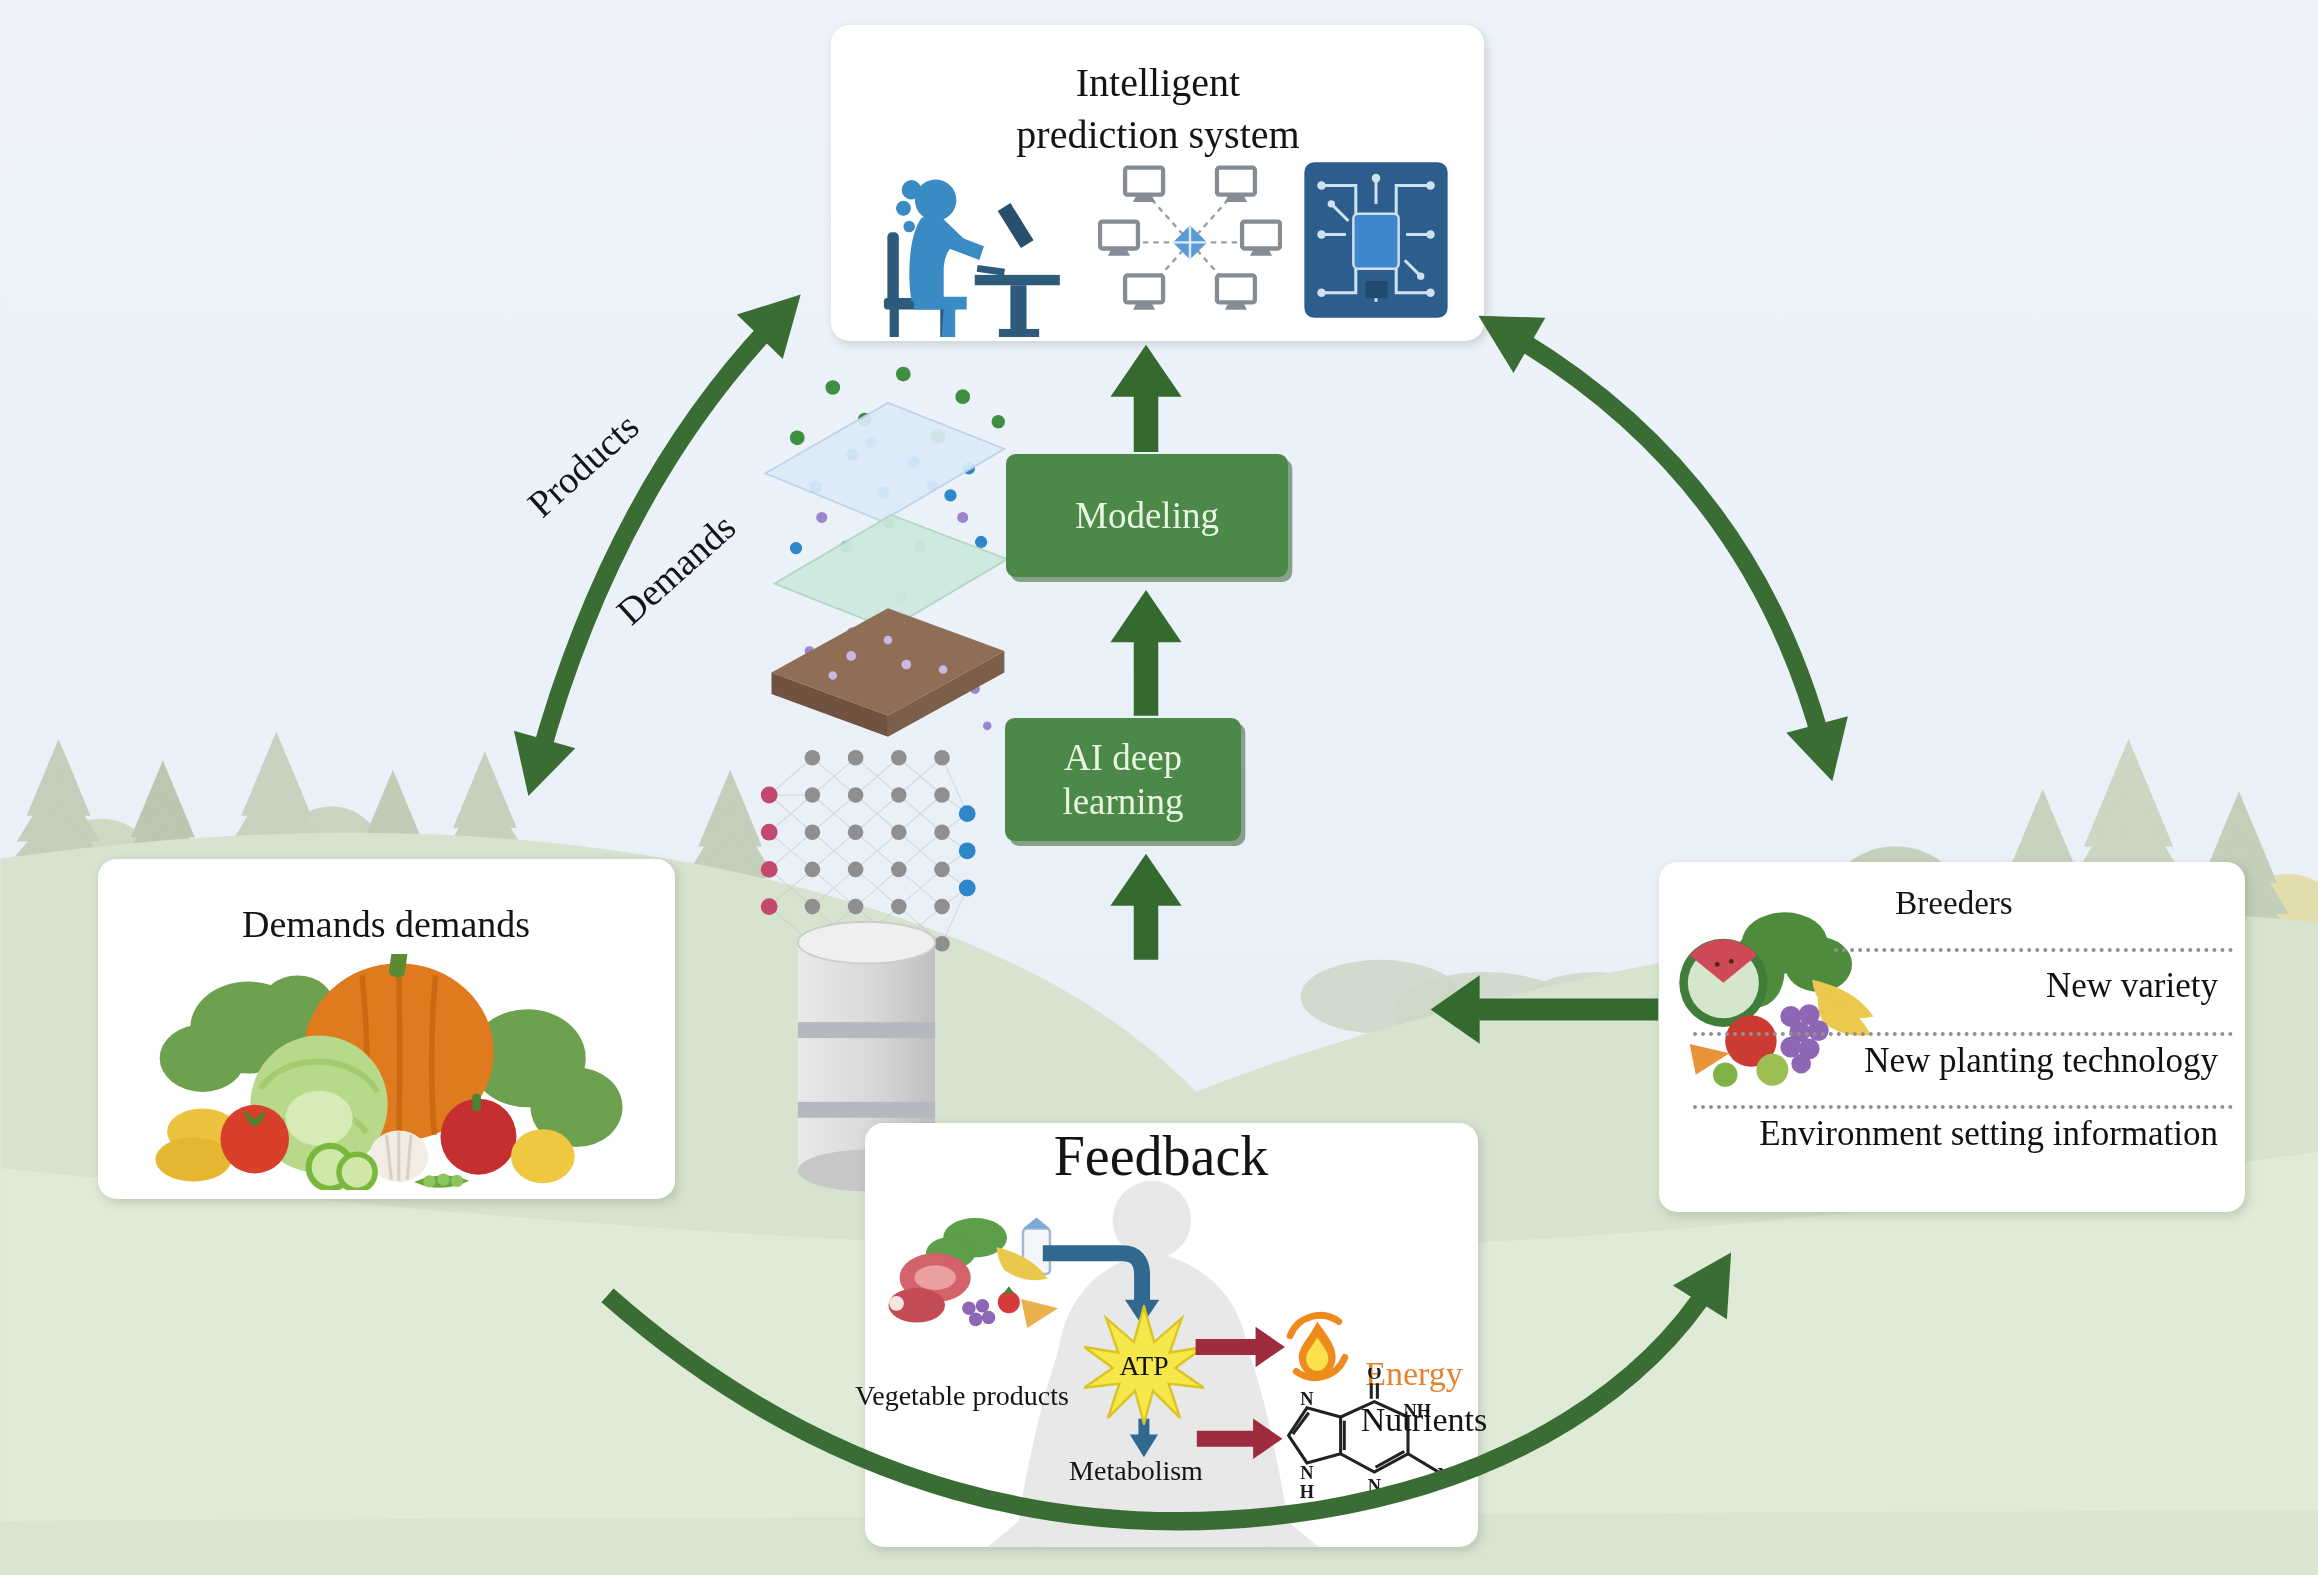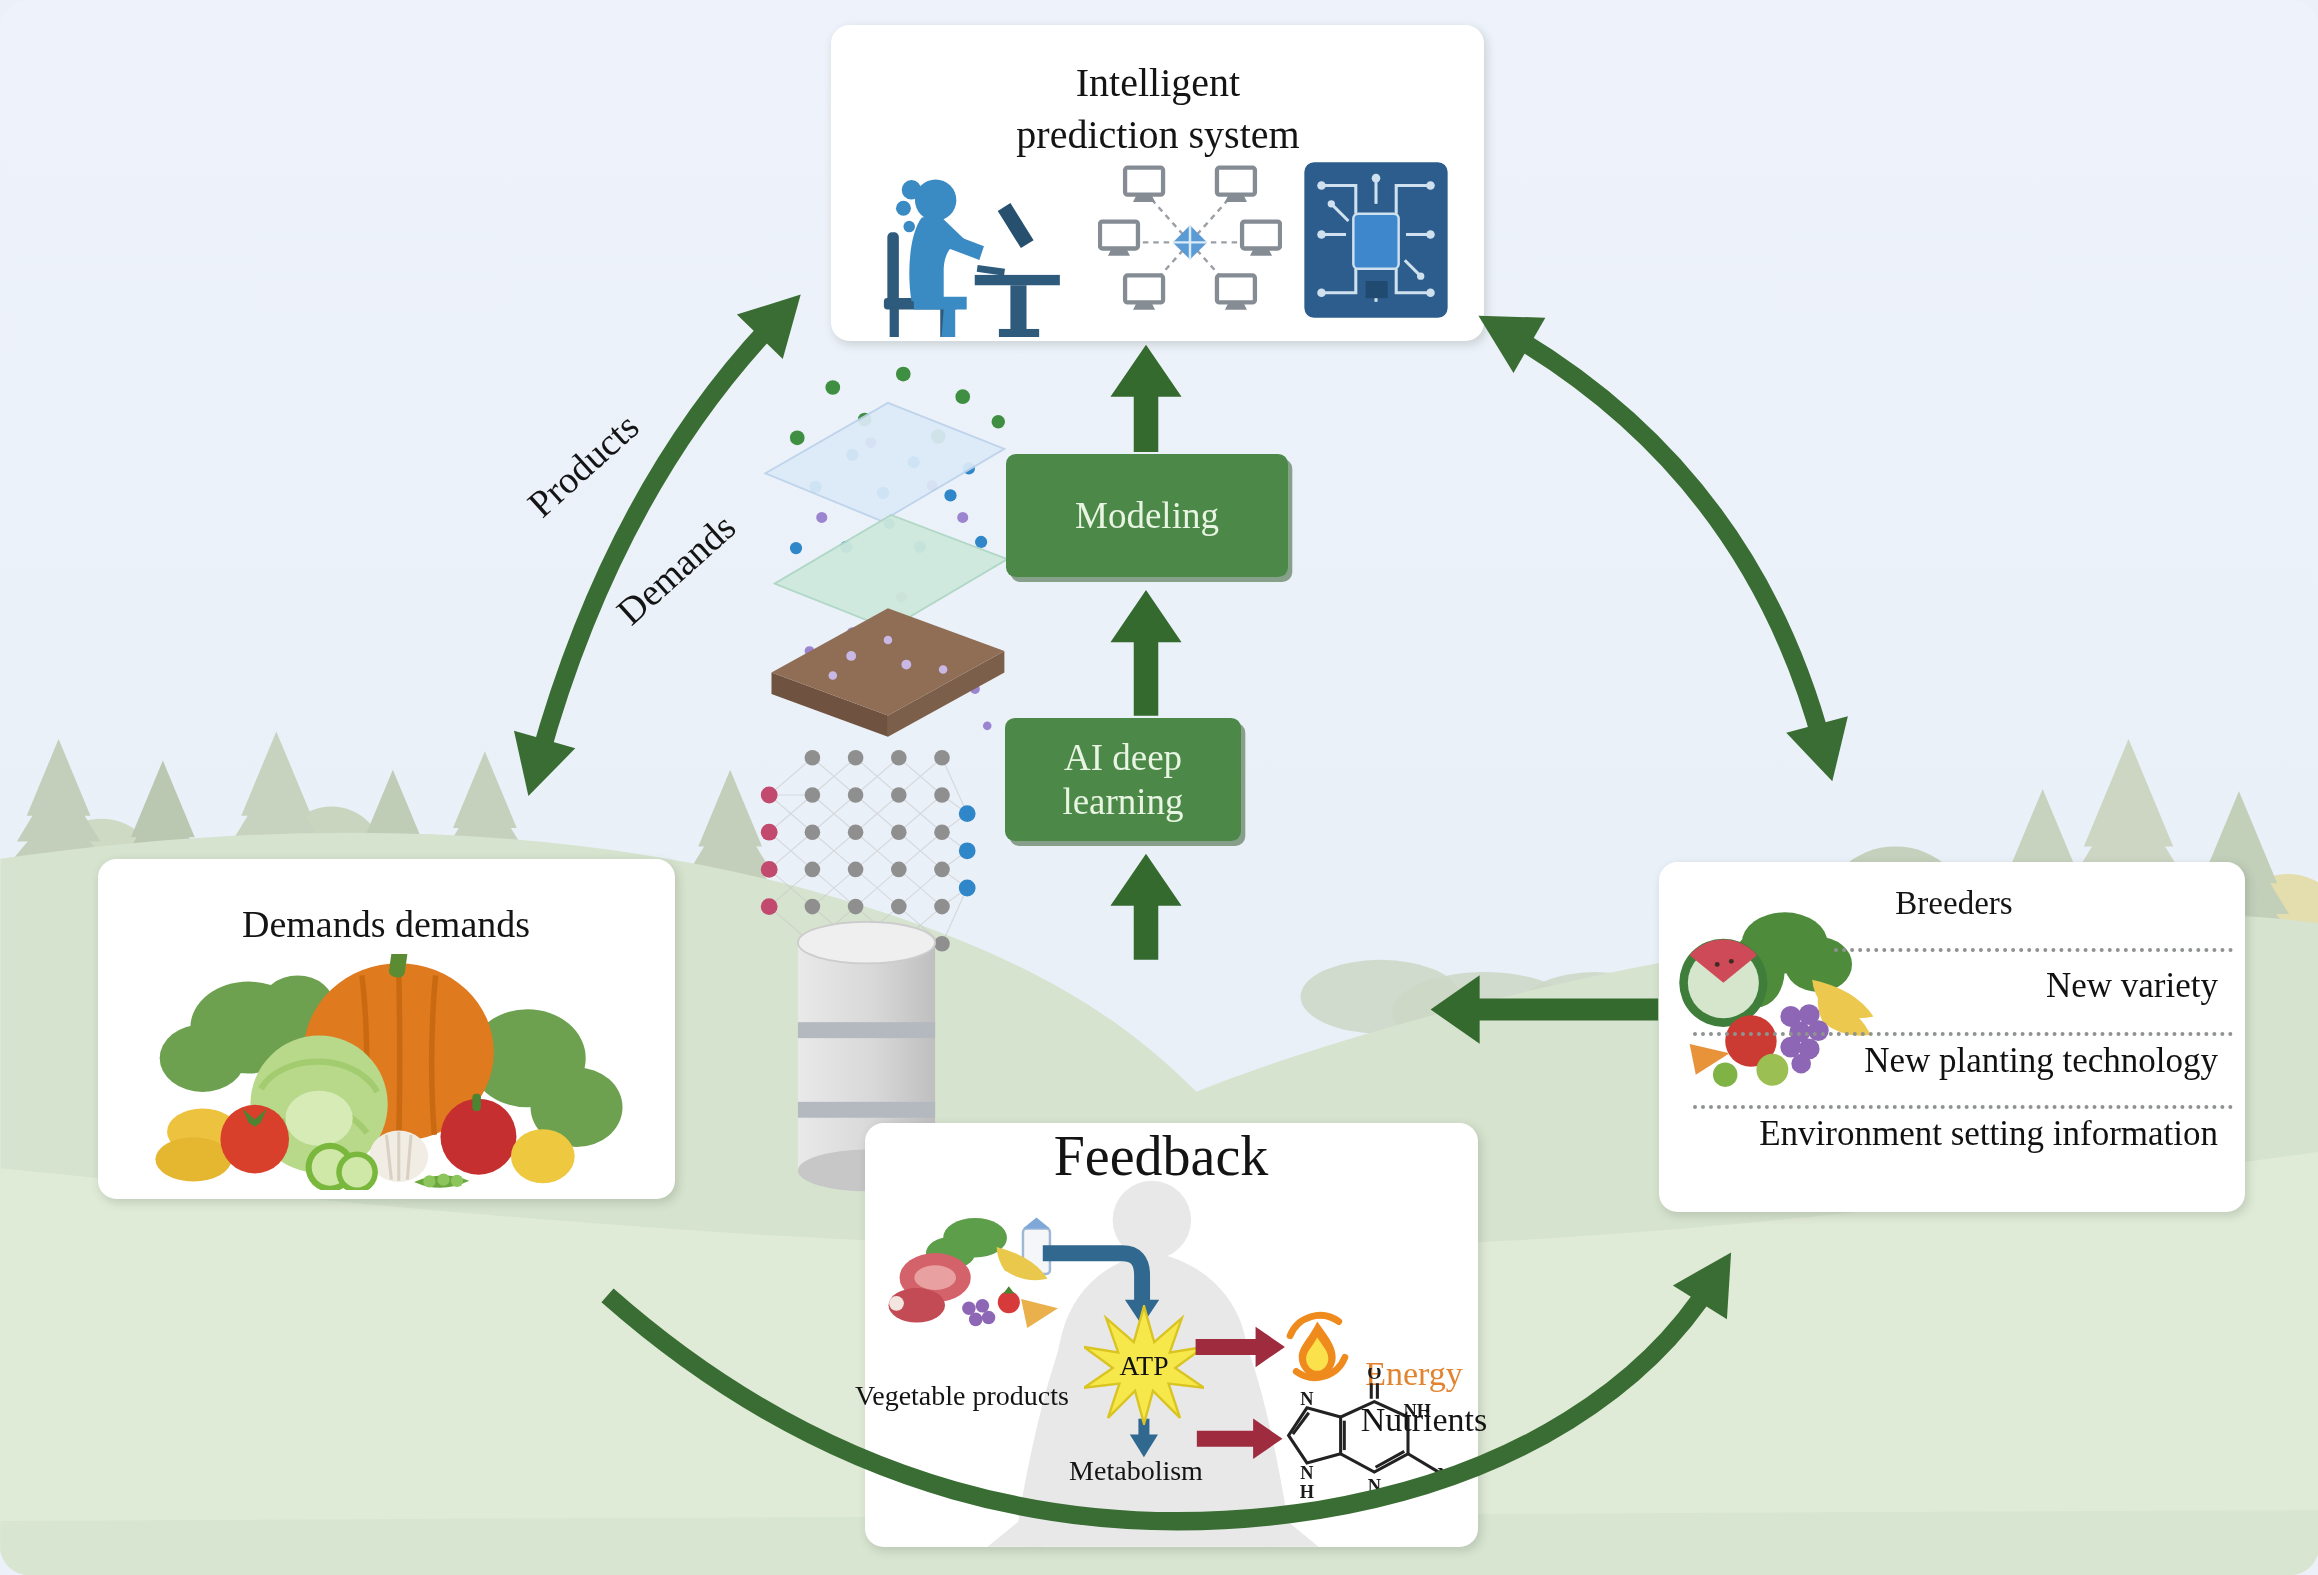"Intelligent" .stage { border-radius: 29px -> none }
